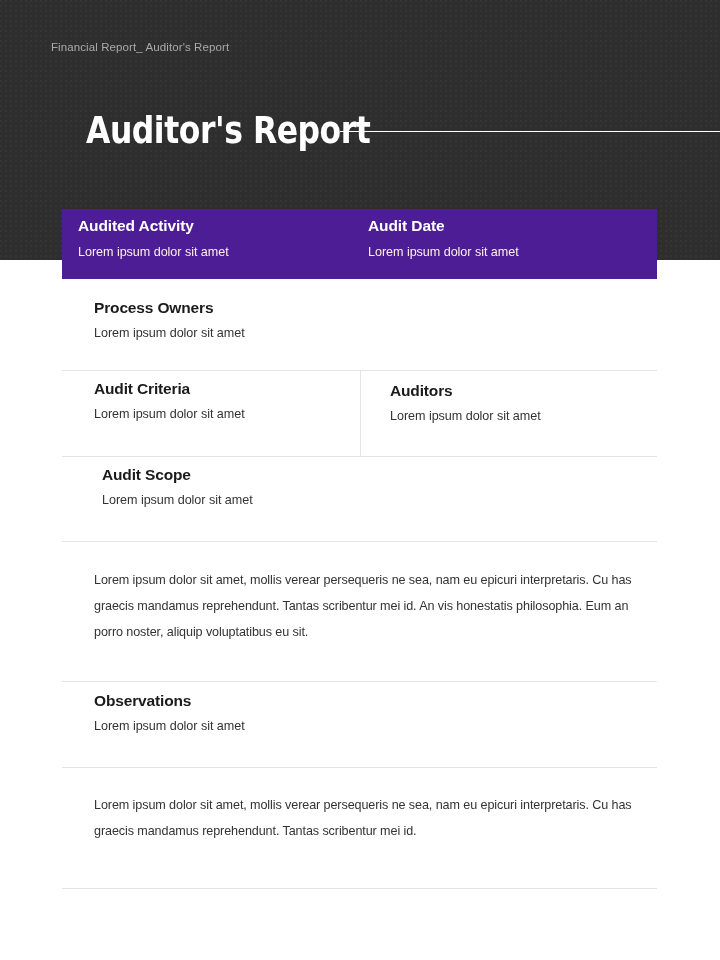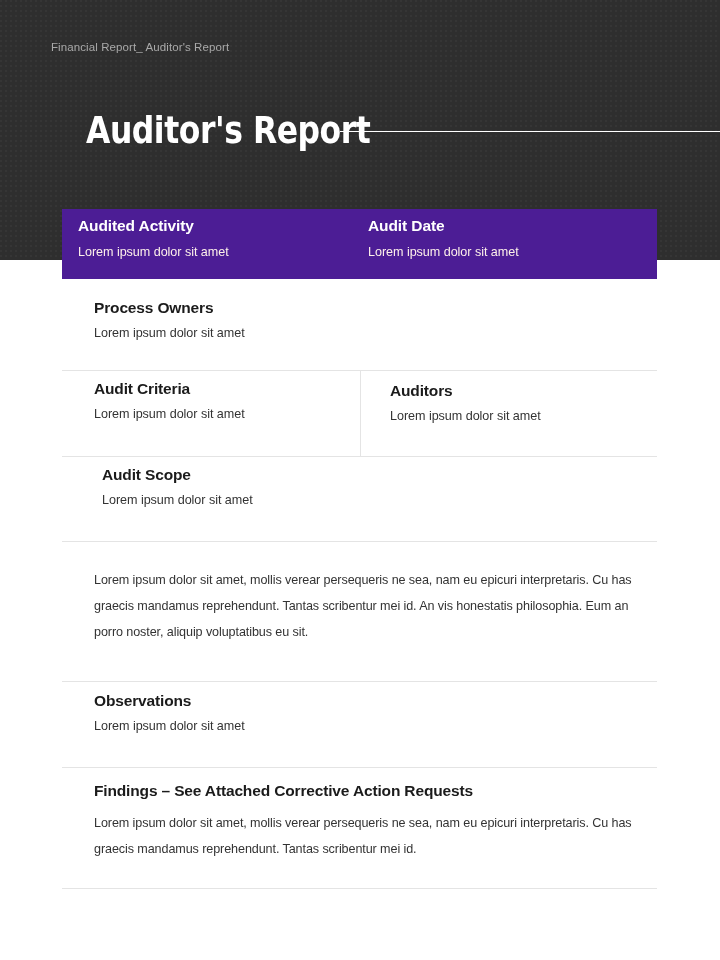"Findings – See Attached Corrective" div.sec-head { html: <div>Findings – See Attached Corrective Action Requests</div> -> none }
